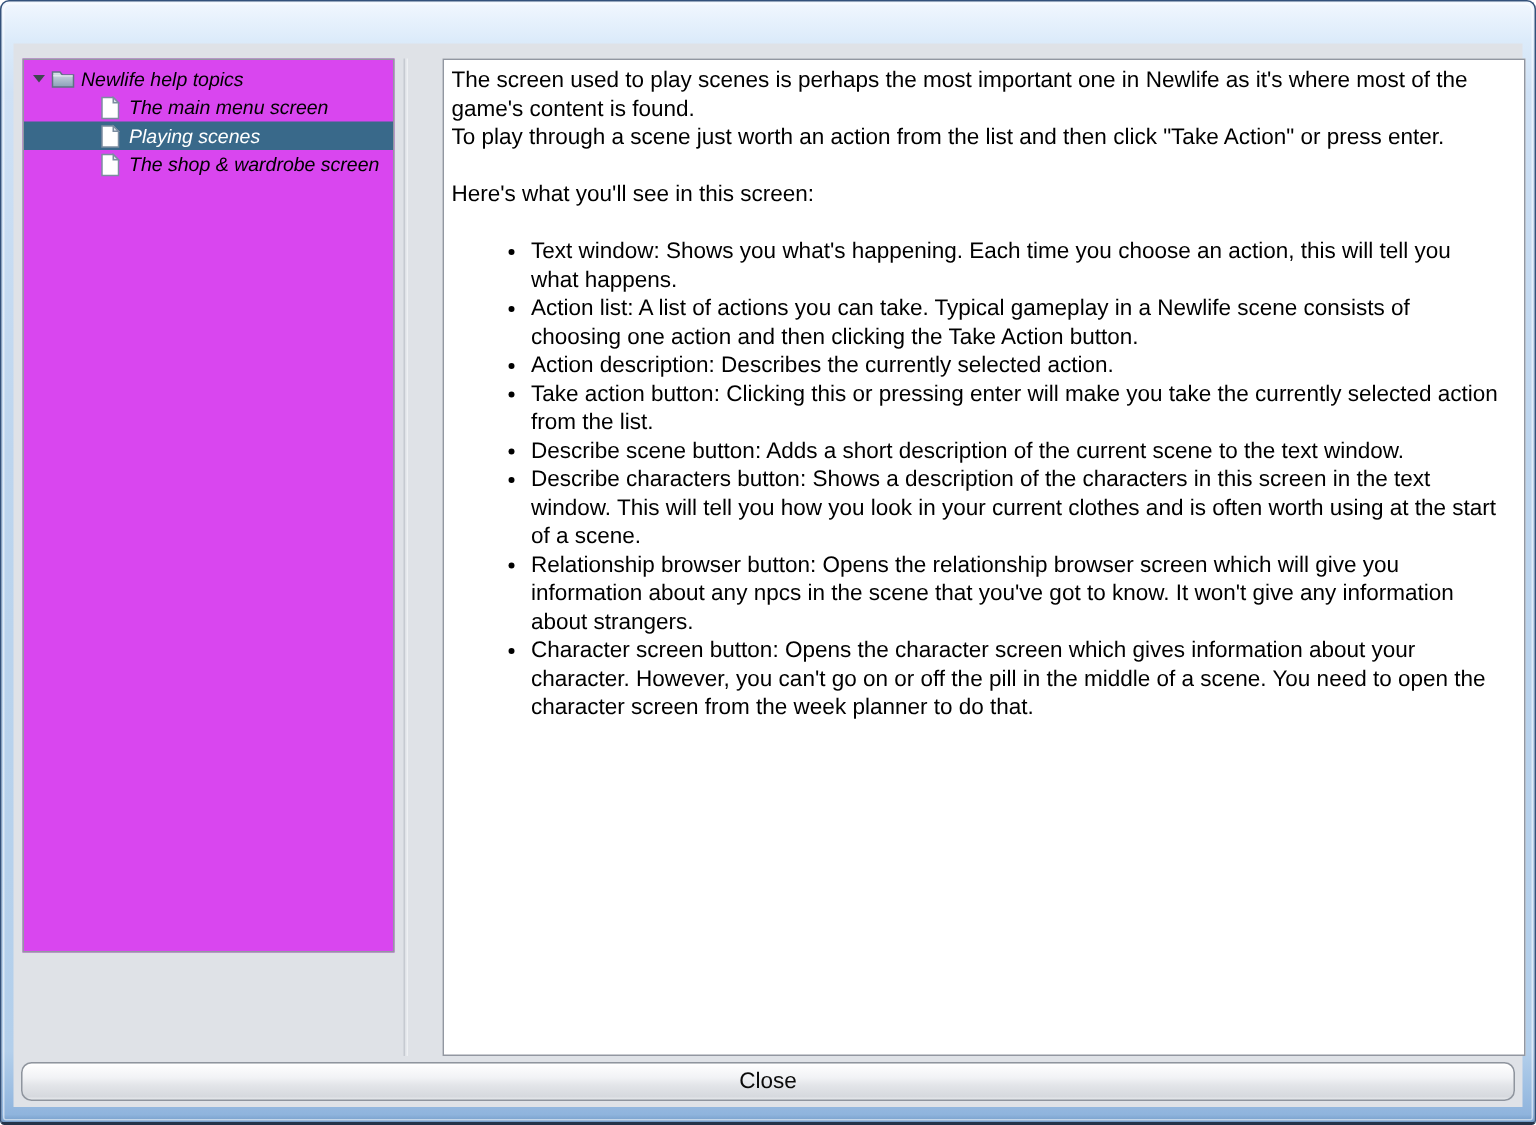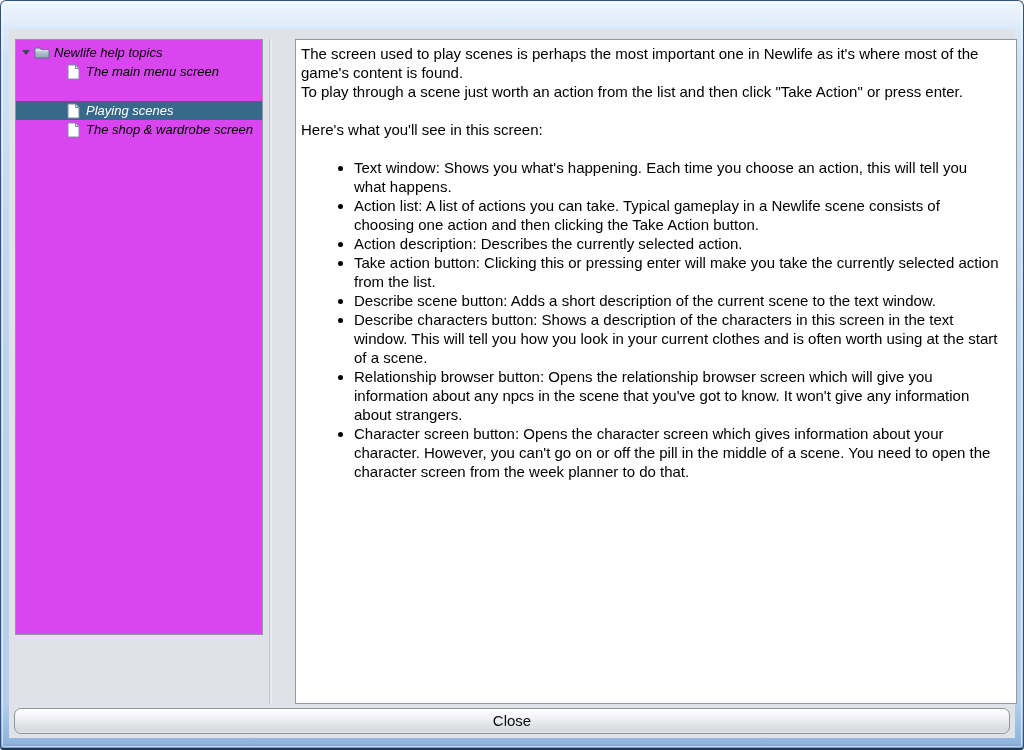"Playing scenes" .tree-row.selected { margin-top: 20px -> none }
